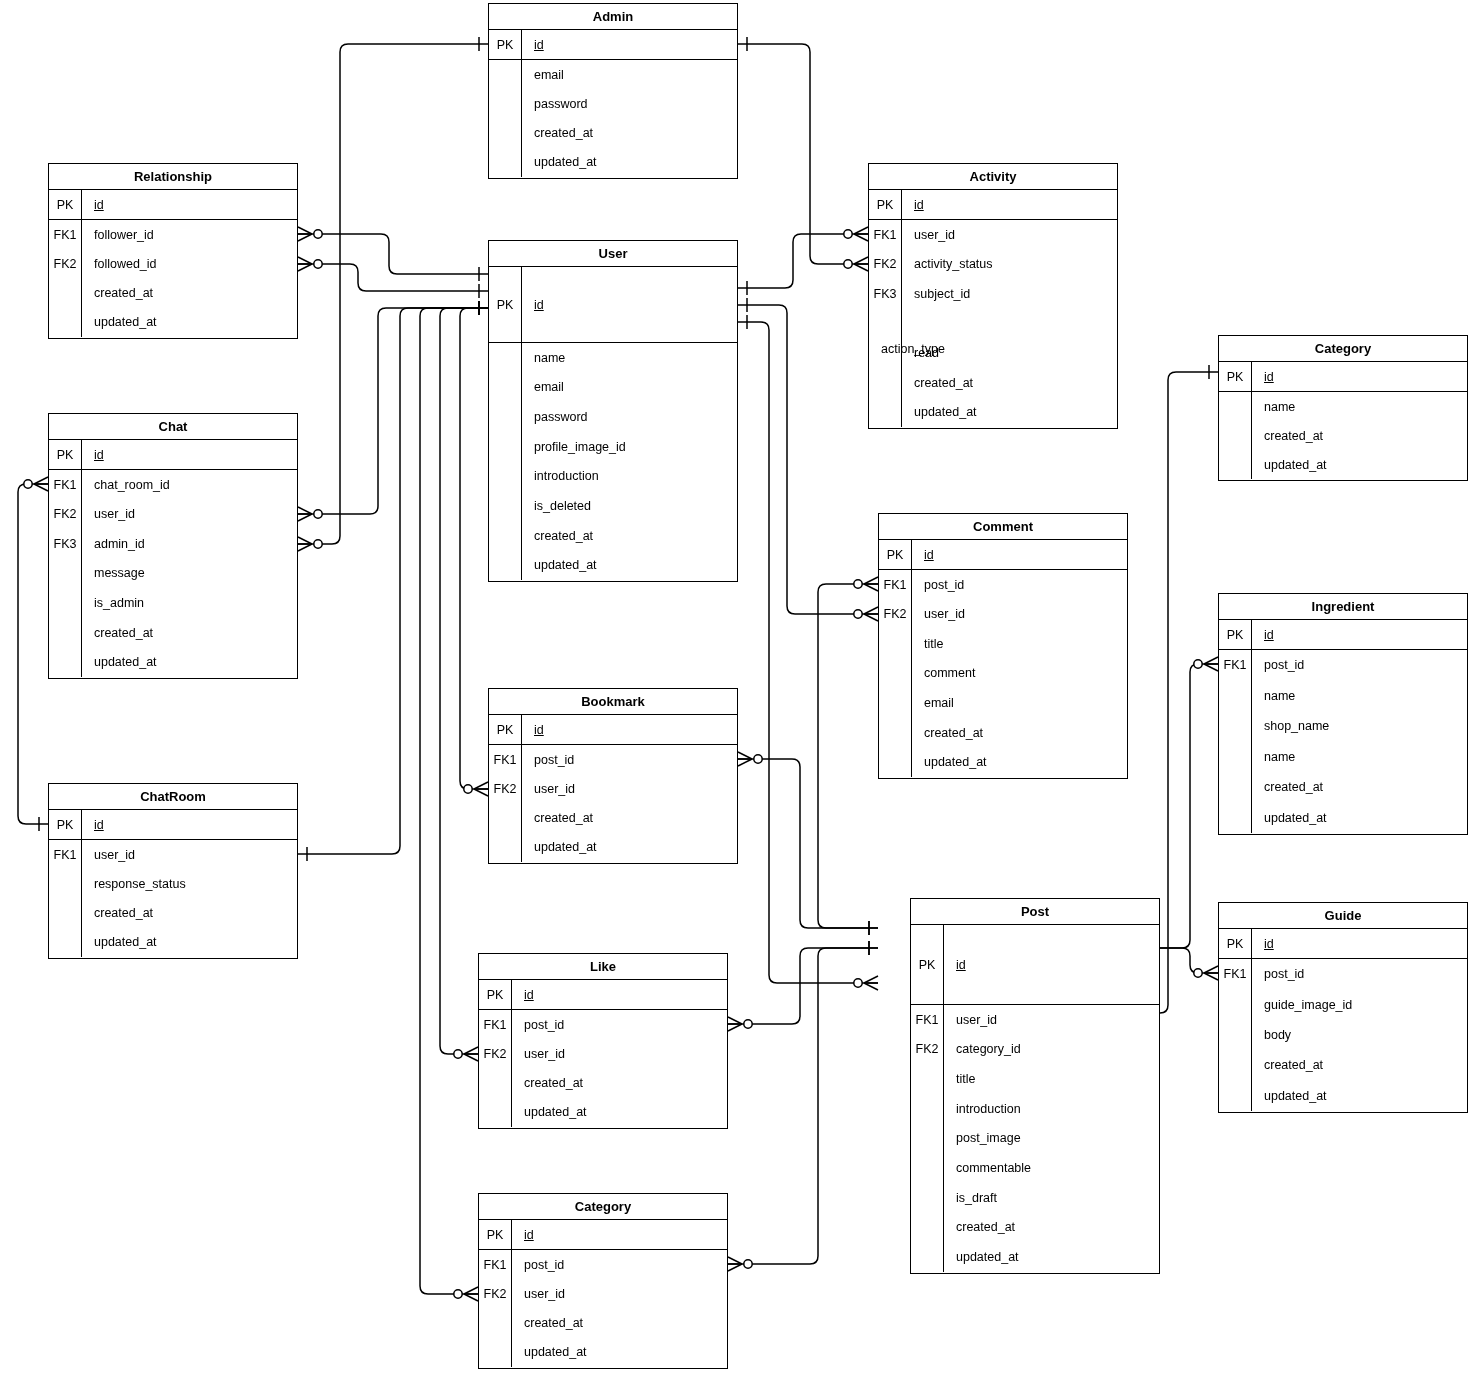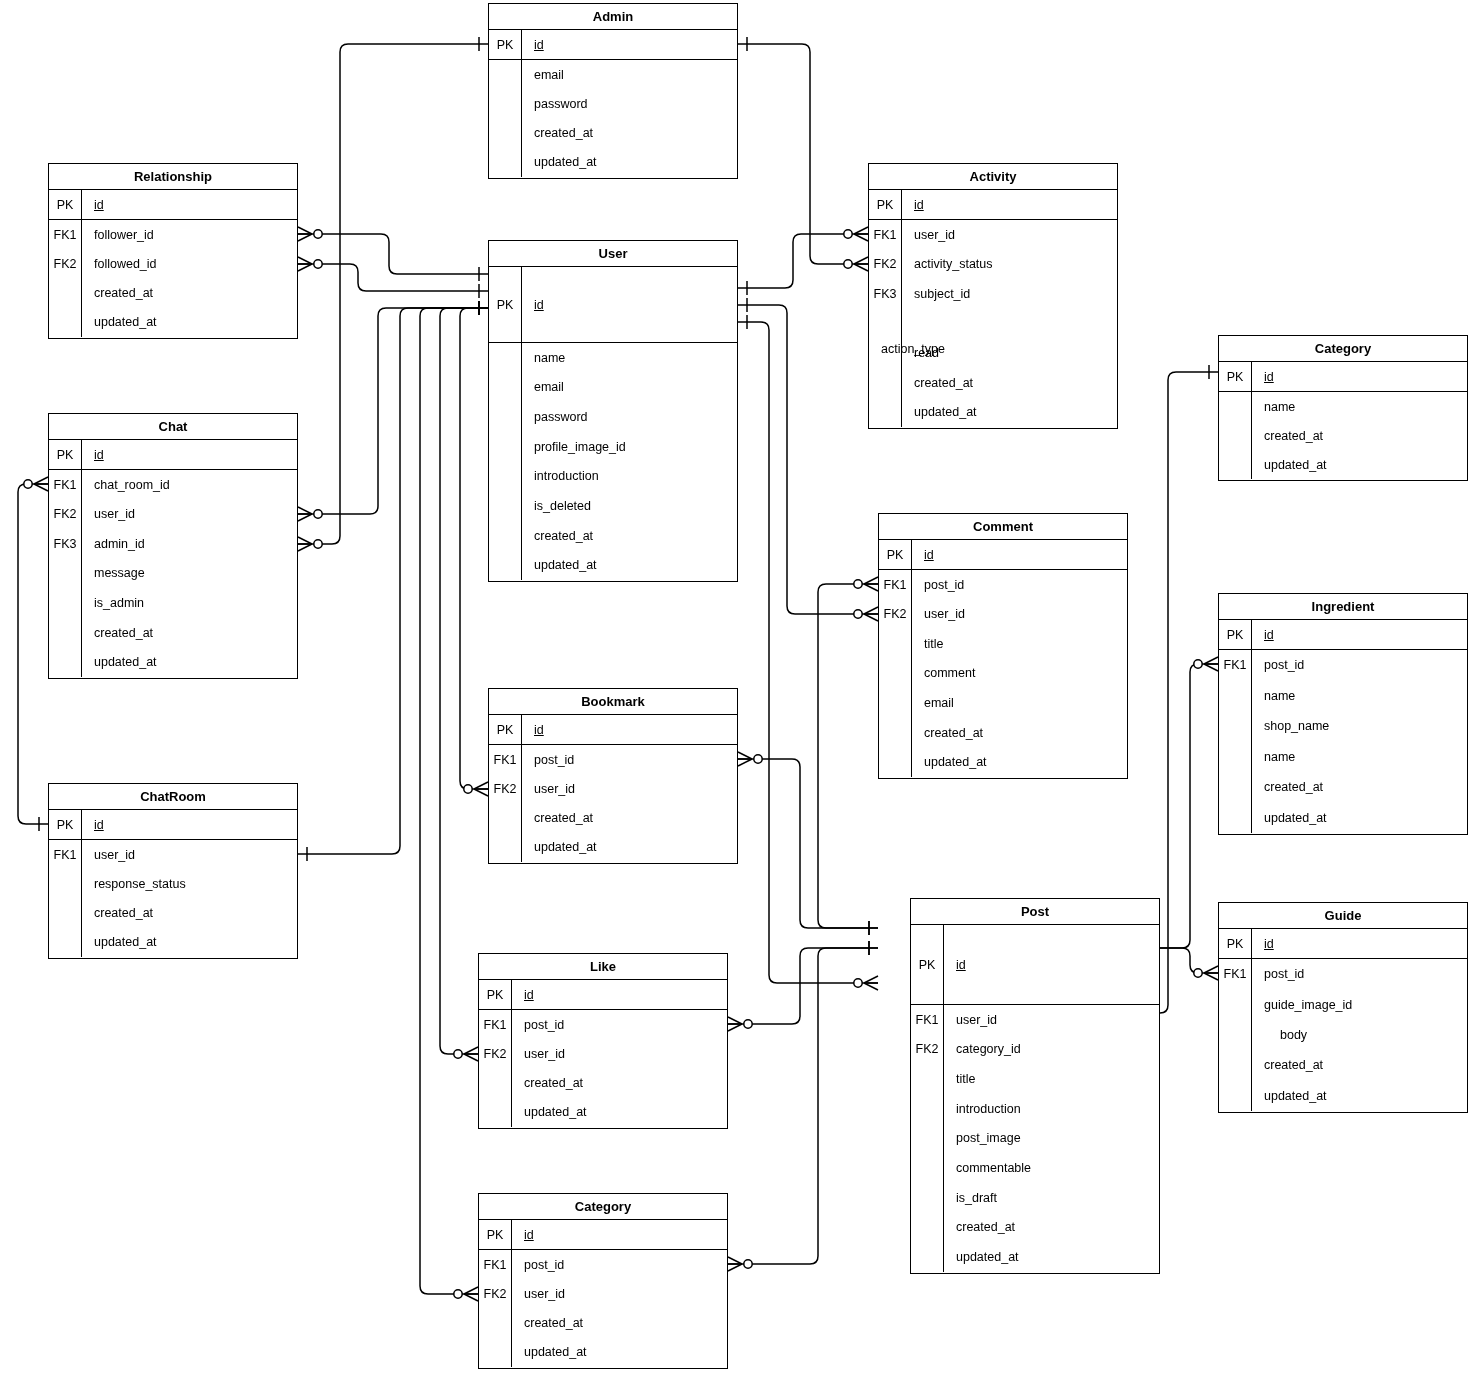"body" div.field-row { gap: 16px -> none }
